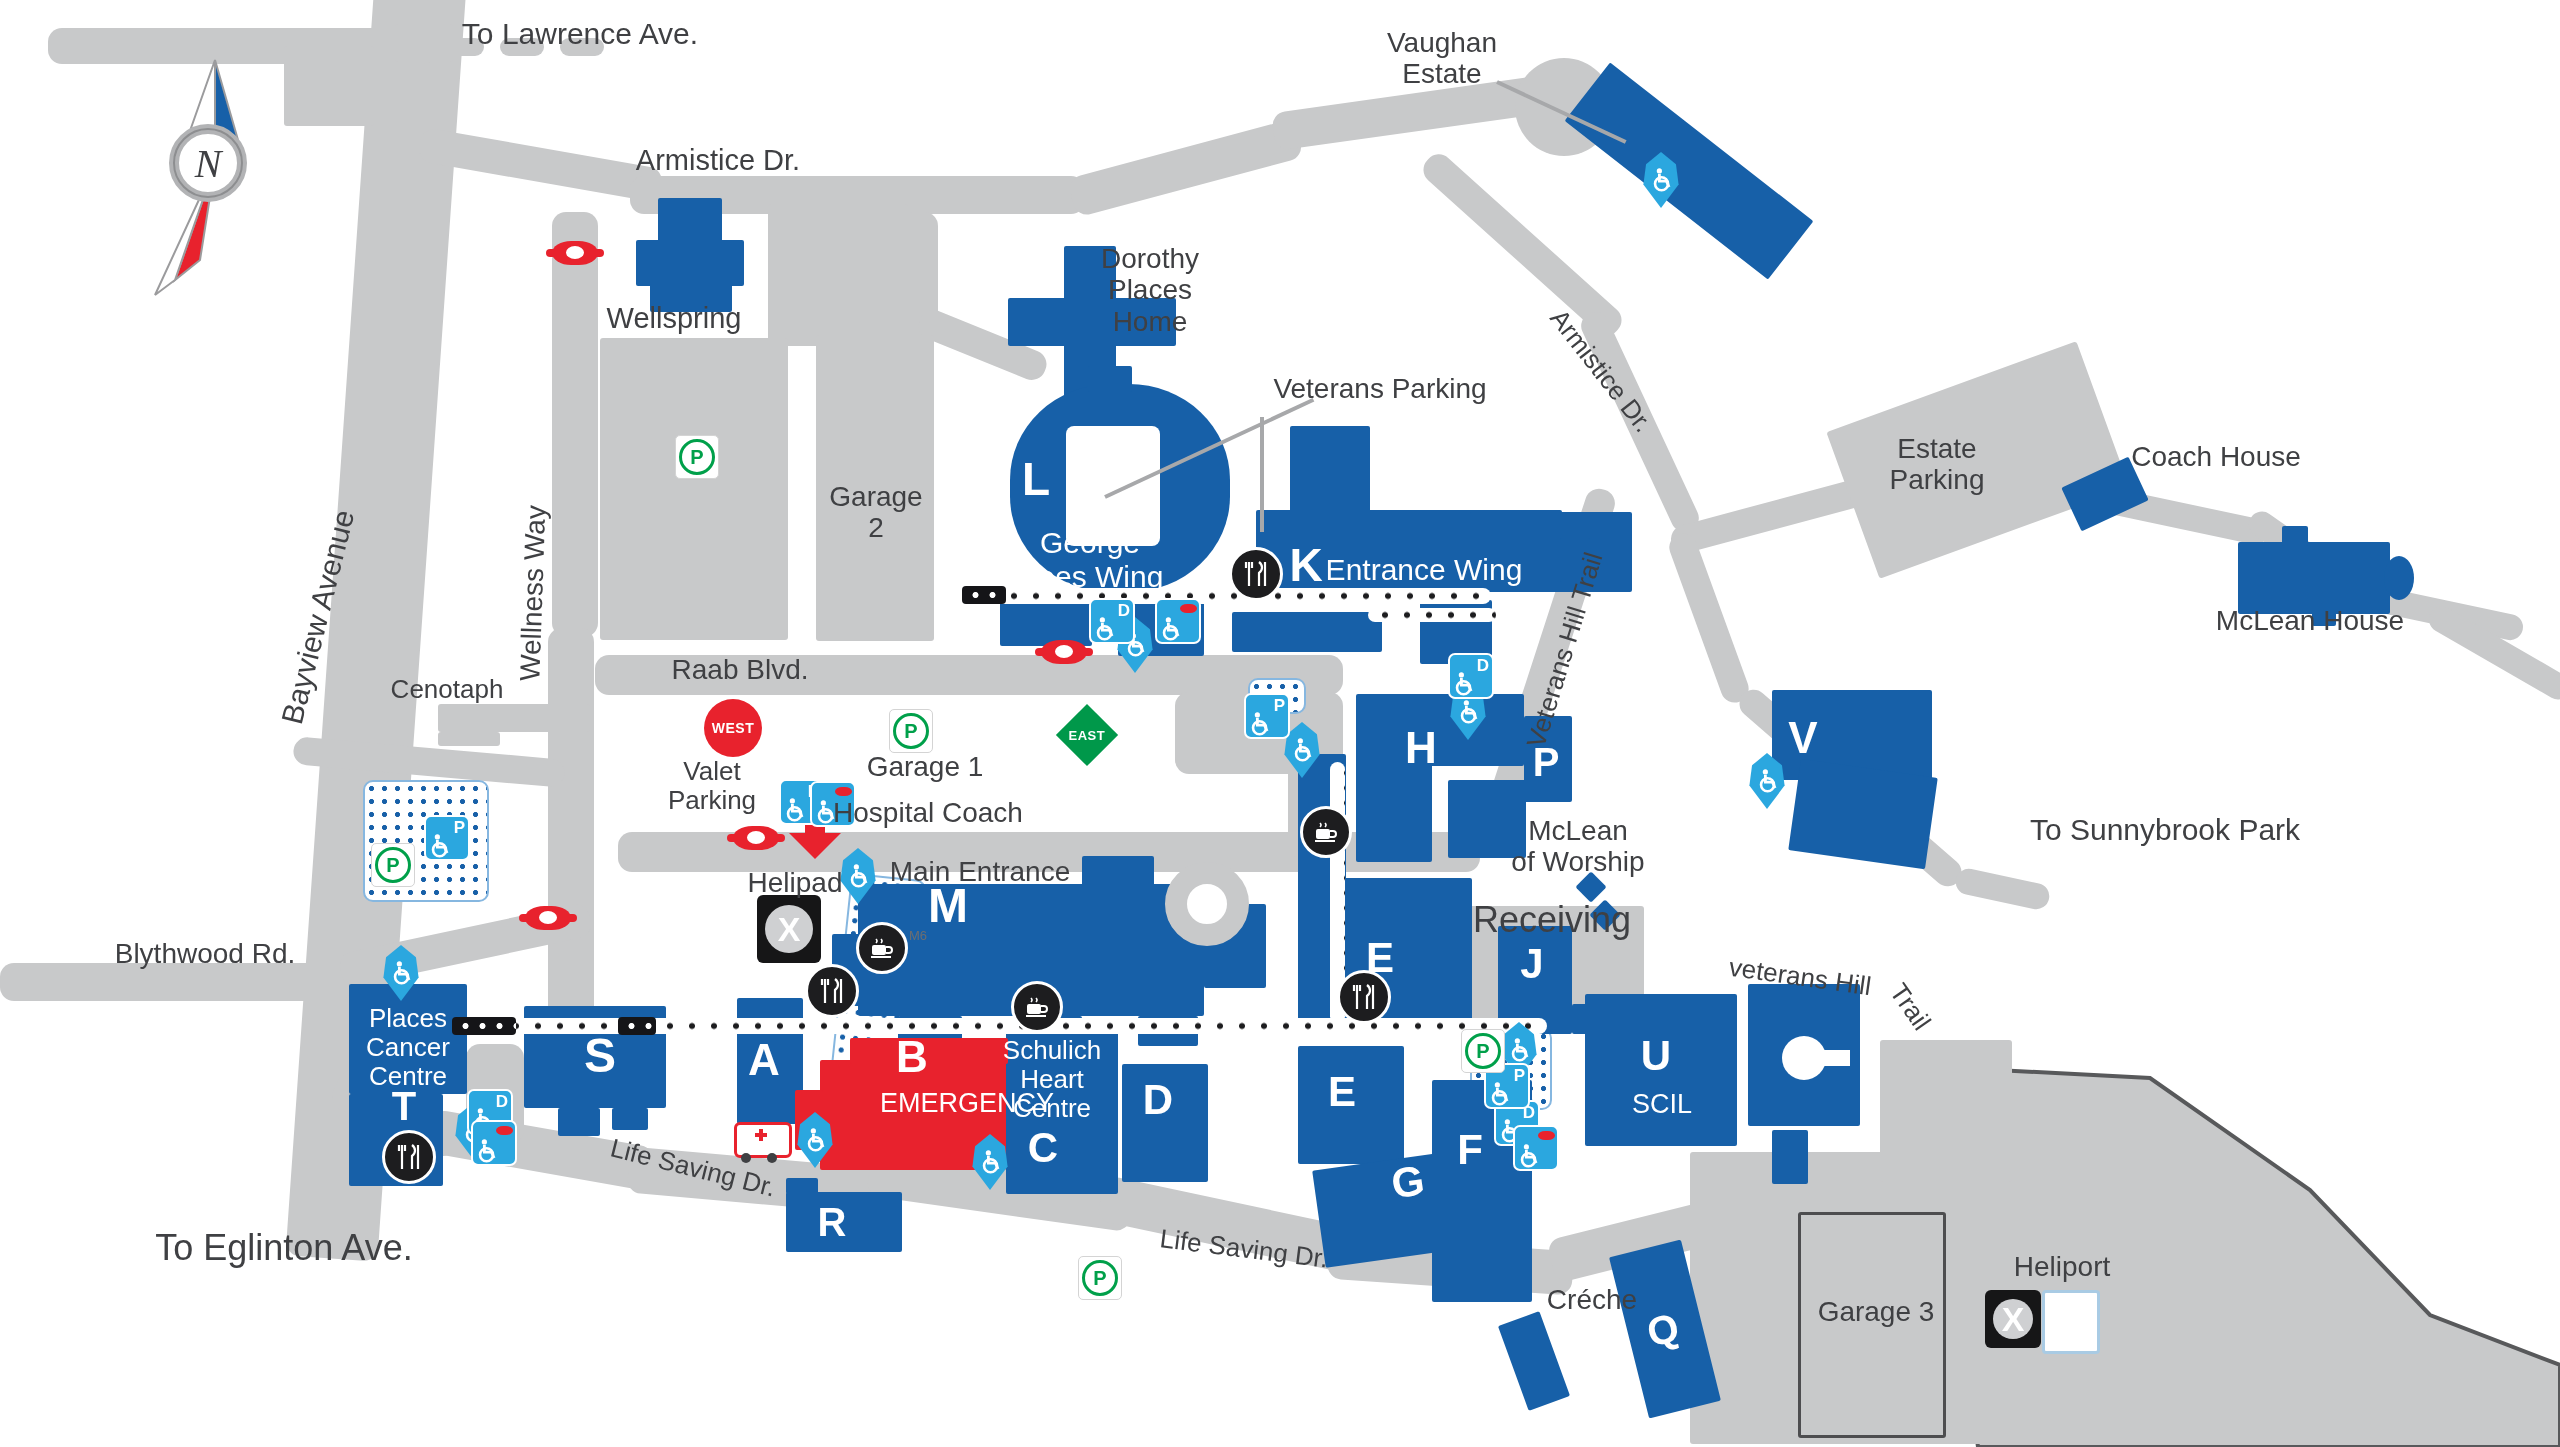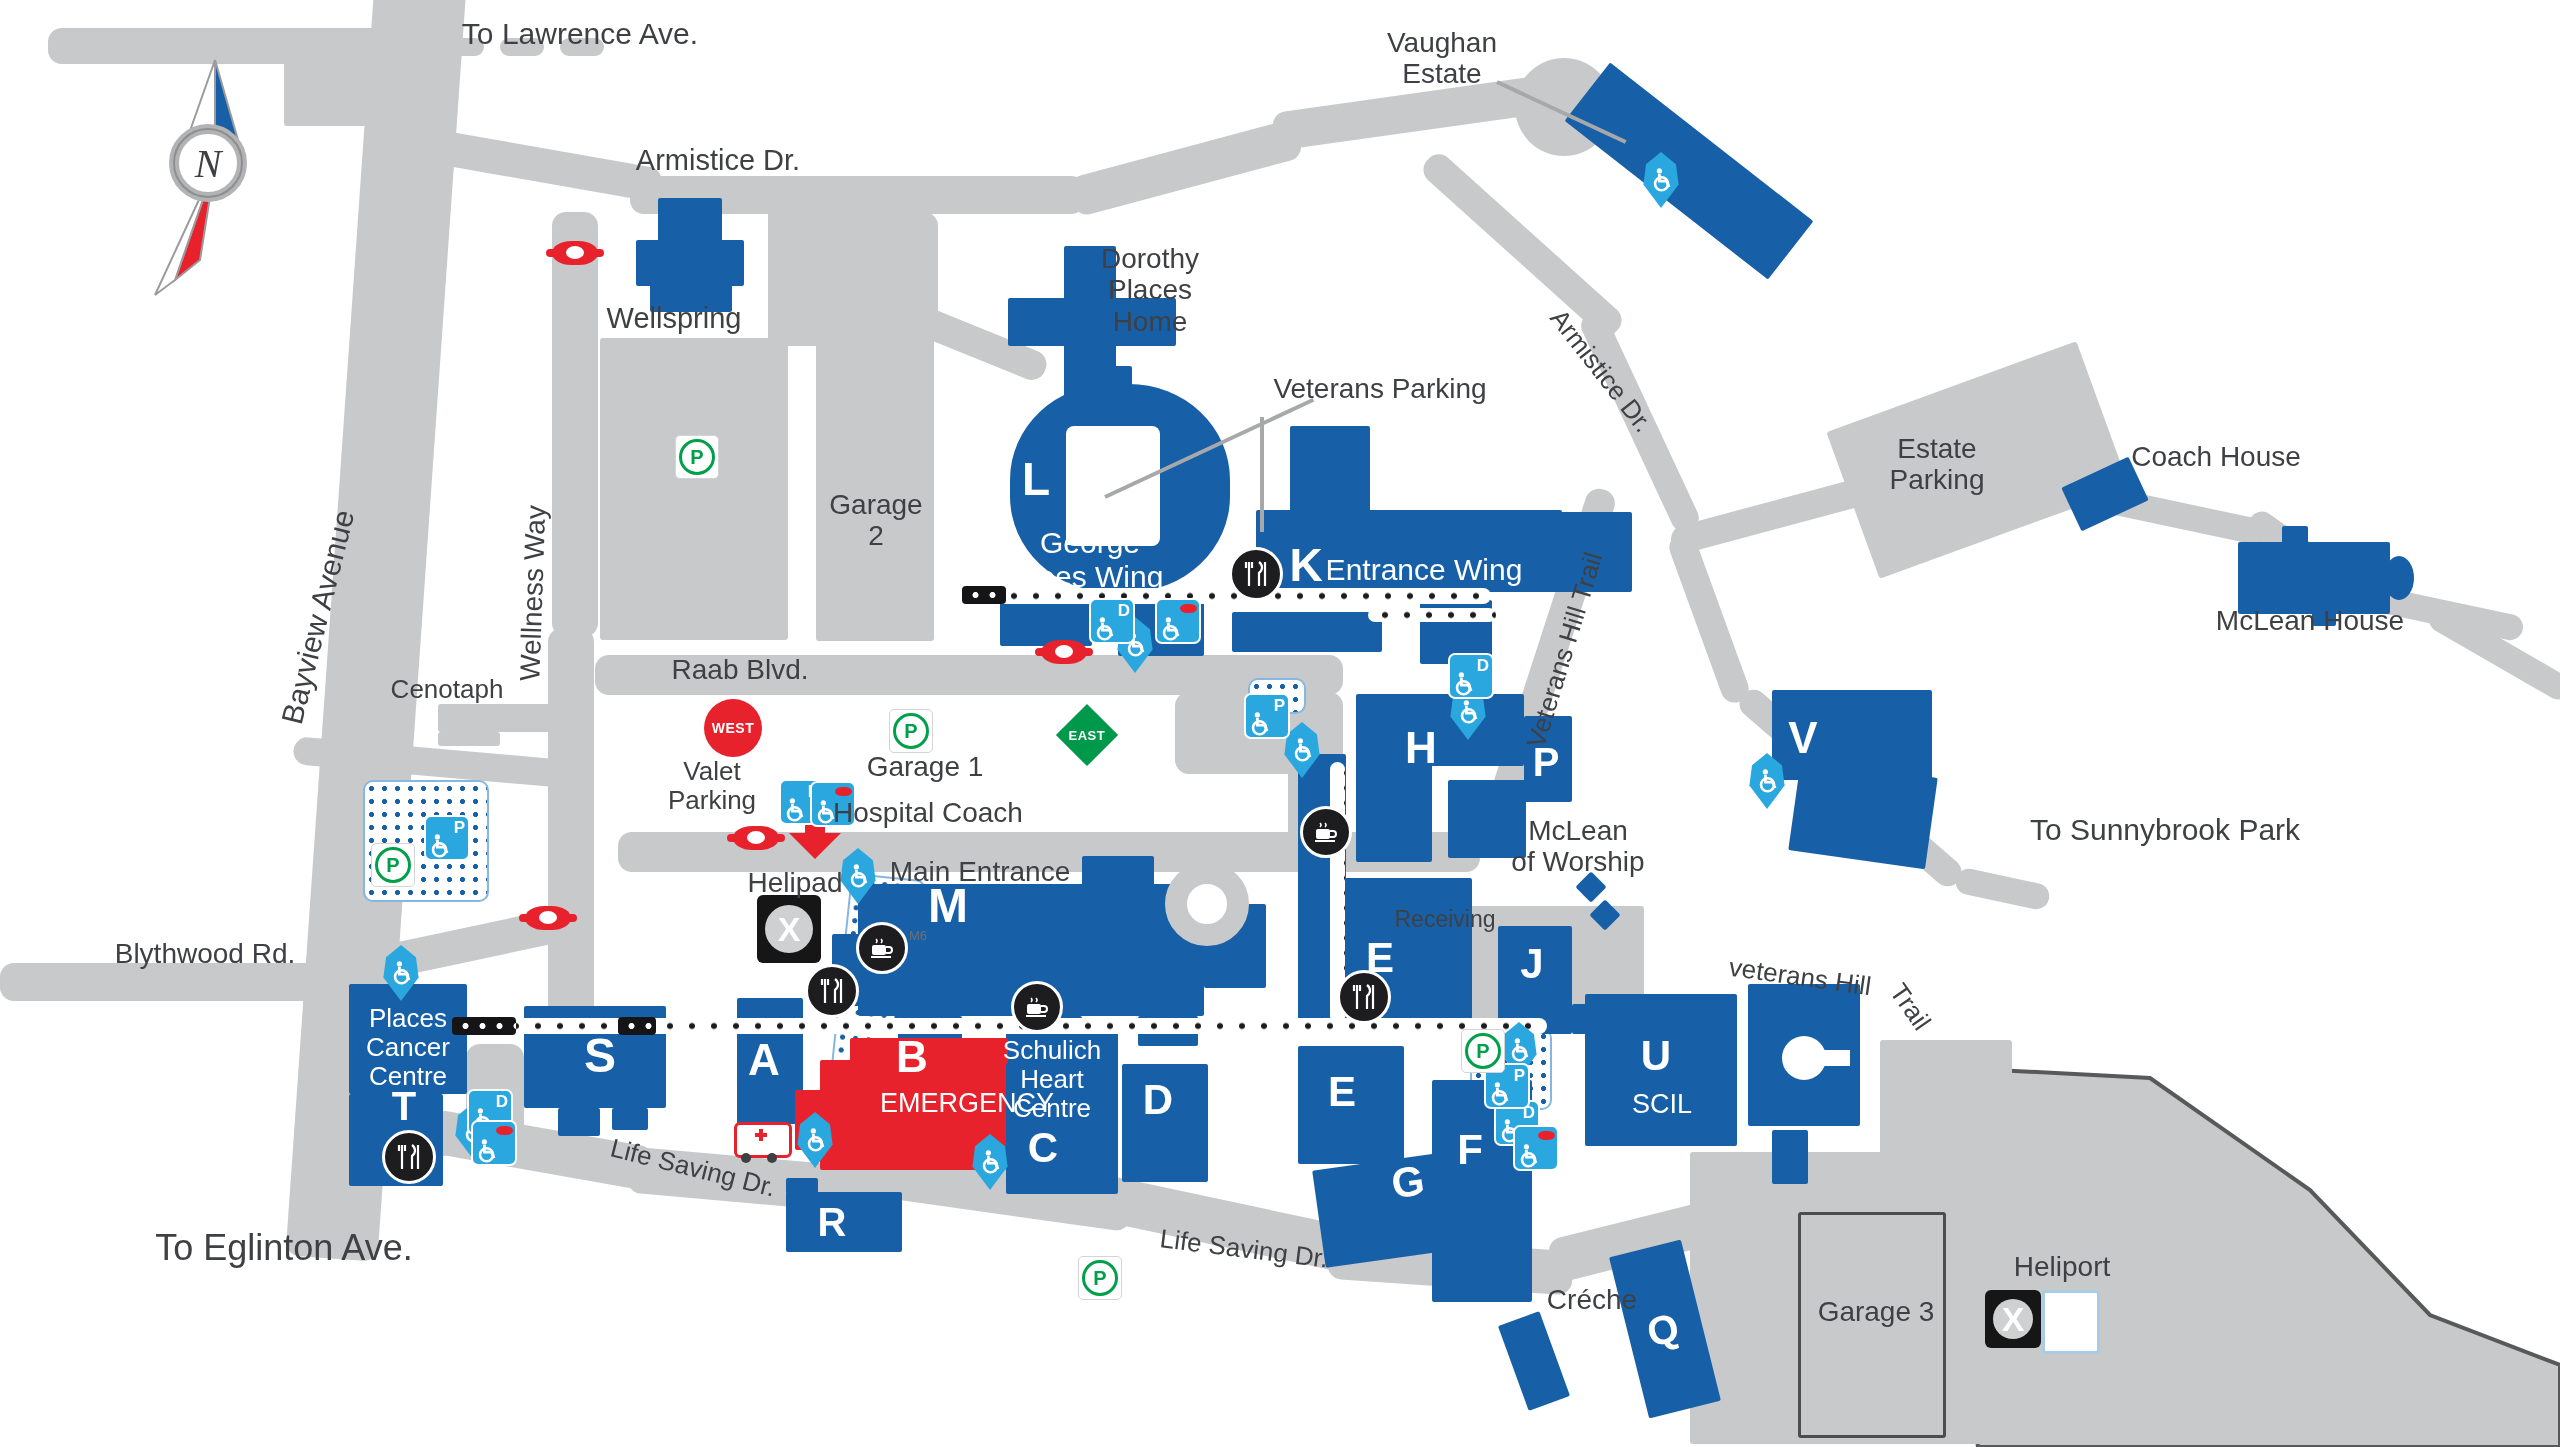"Garage" div.lbl { margin-top: 8px -> none }
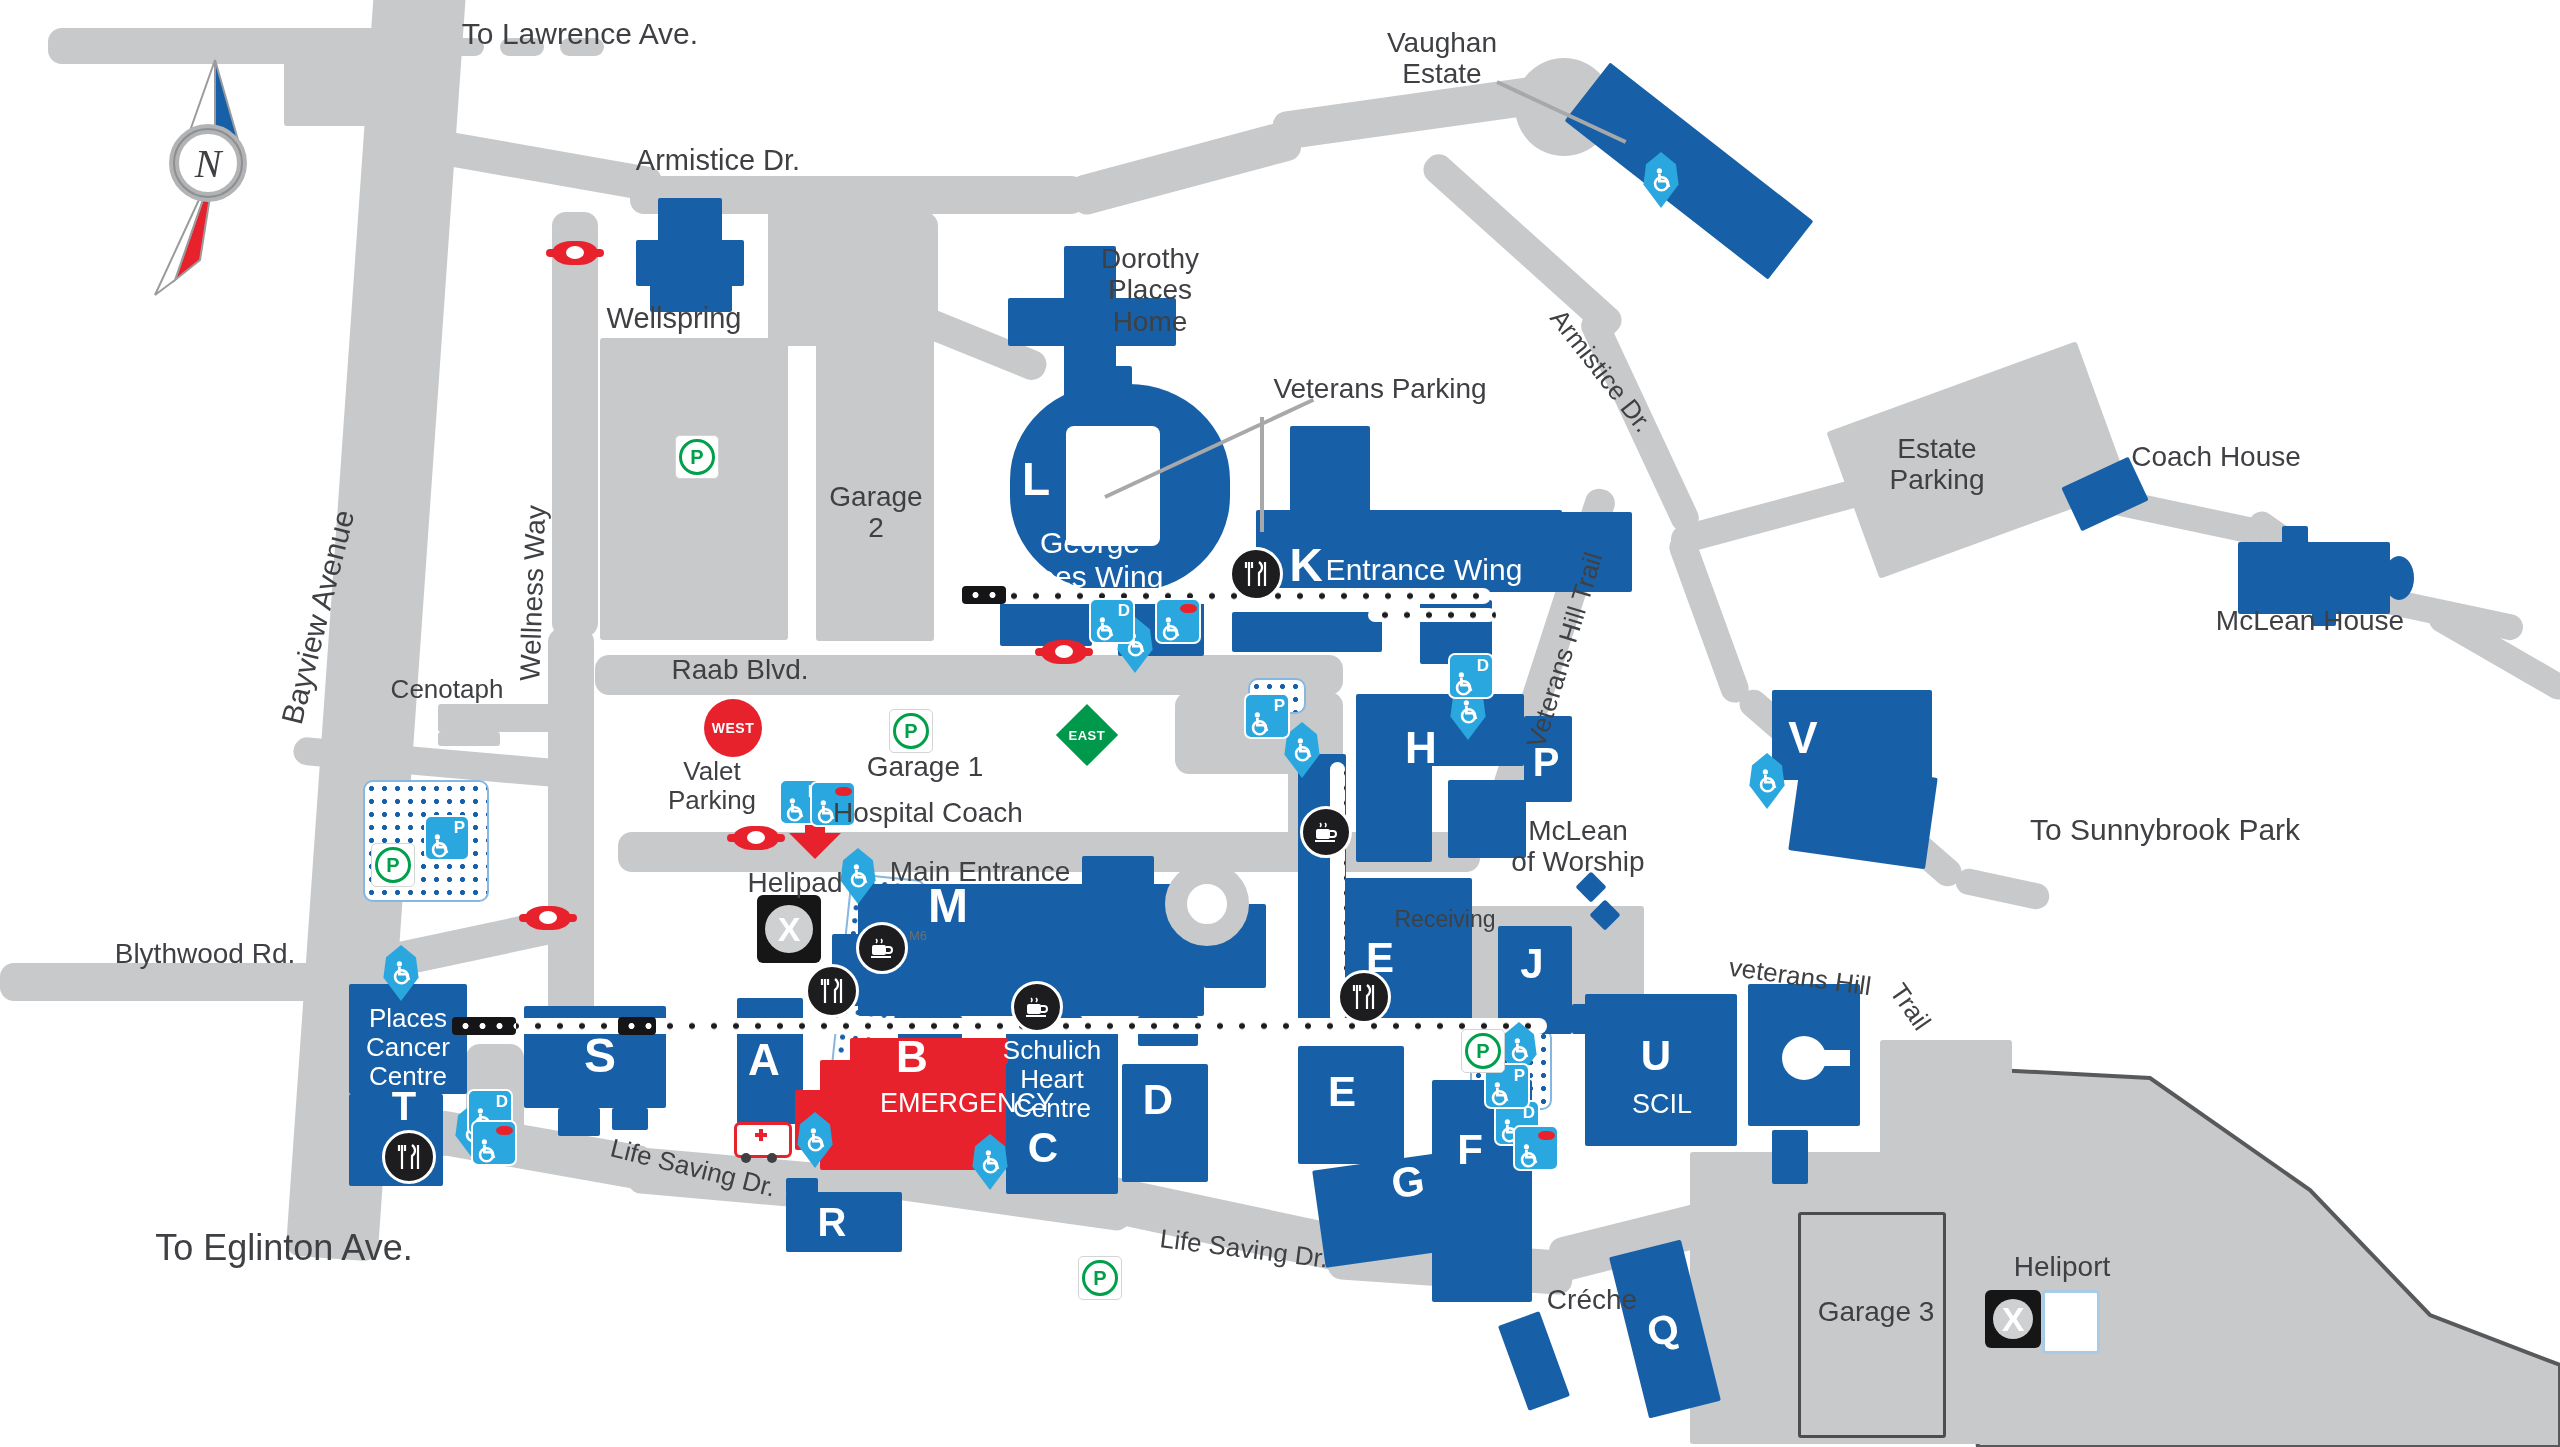"Receiving" div.lbl { font-size: 23px -> 36px; left: 1445px -> 1552px }
